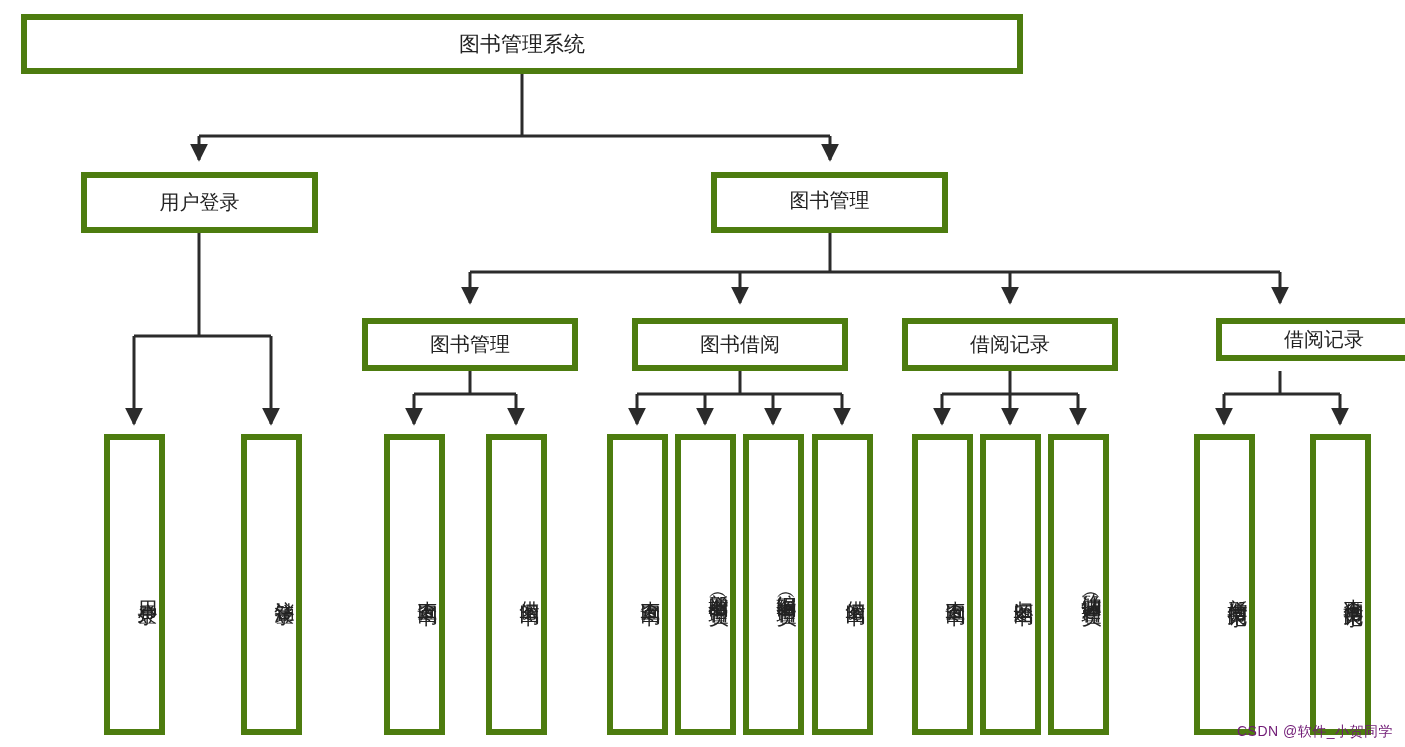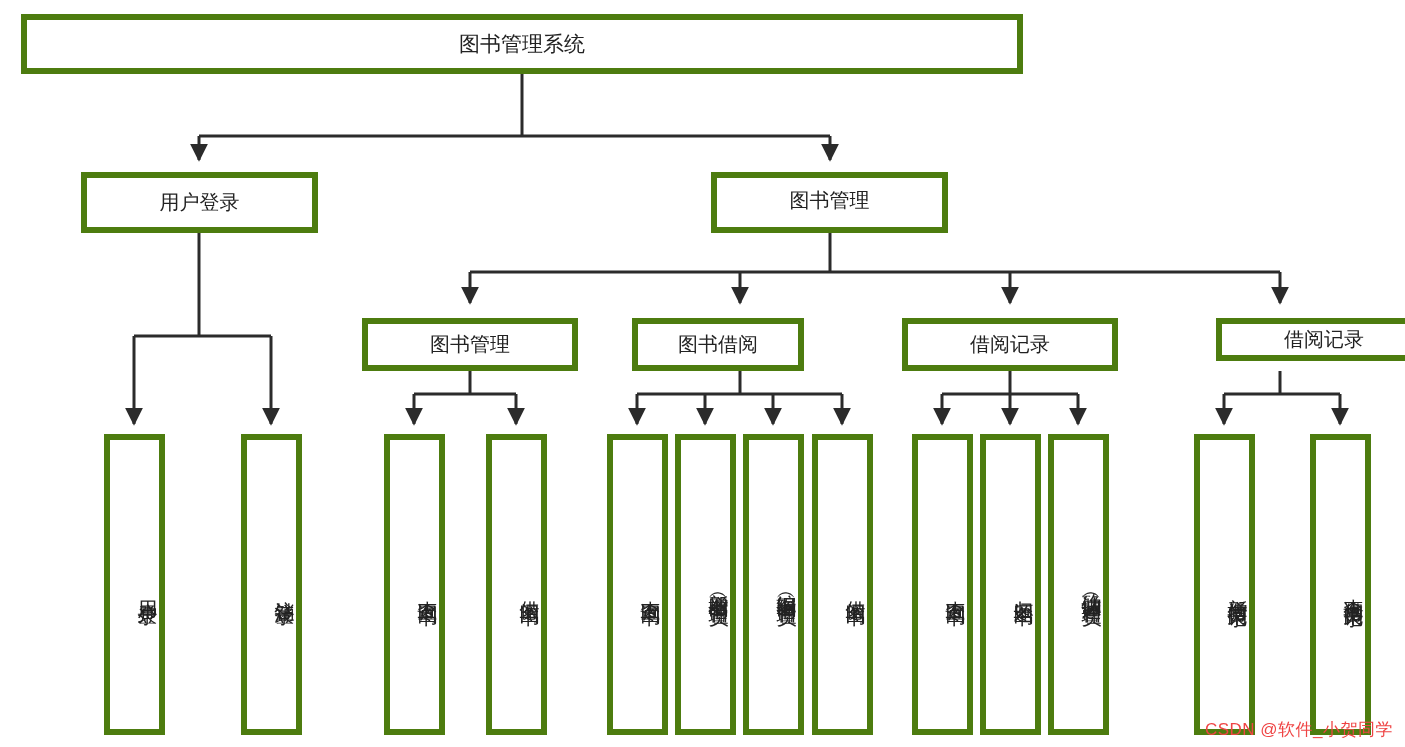"图书借阅" div.node { width: 172px -> 216px }
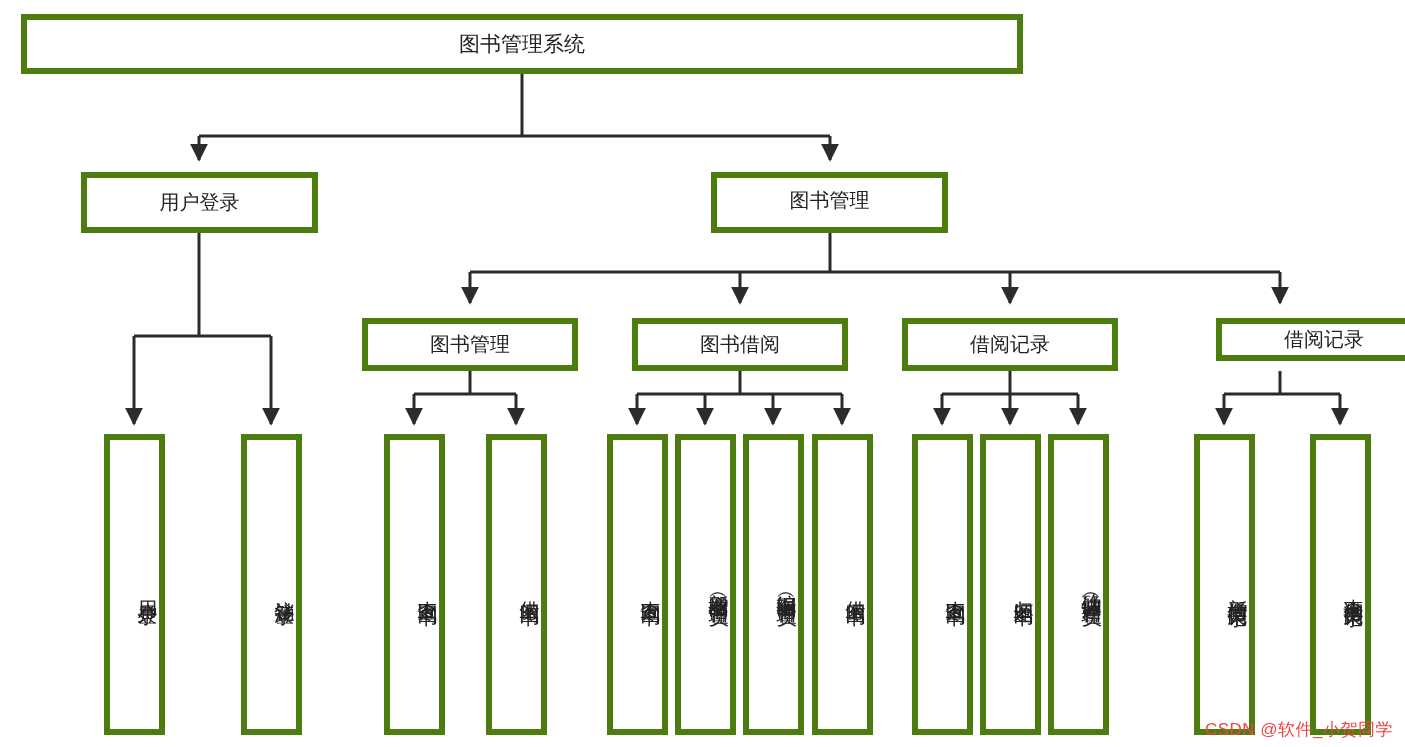"CSDN @软件_小贺同学" .watermark { color: #ef4444 -> #701a75; font-size: 17px -> 14px }
